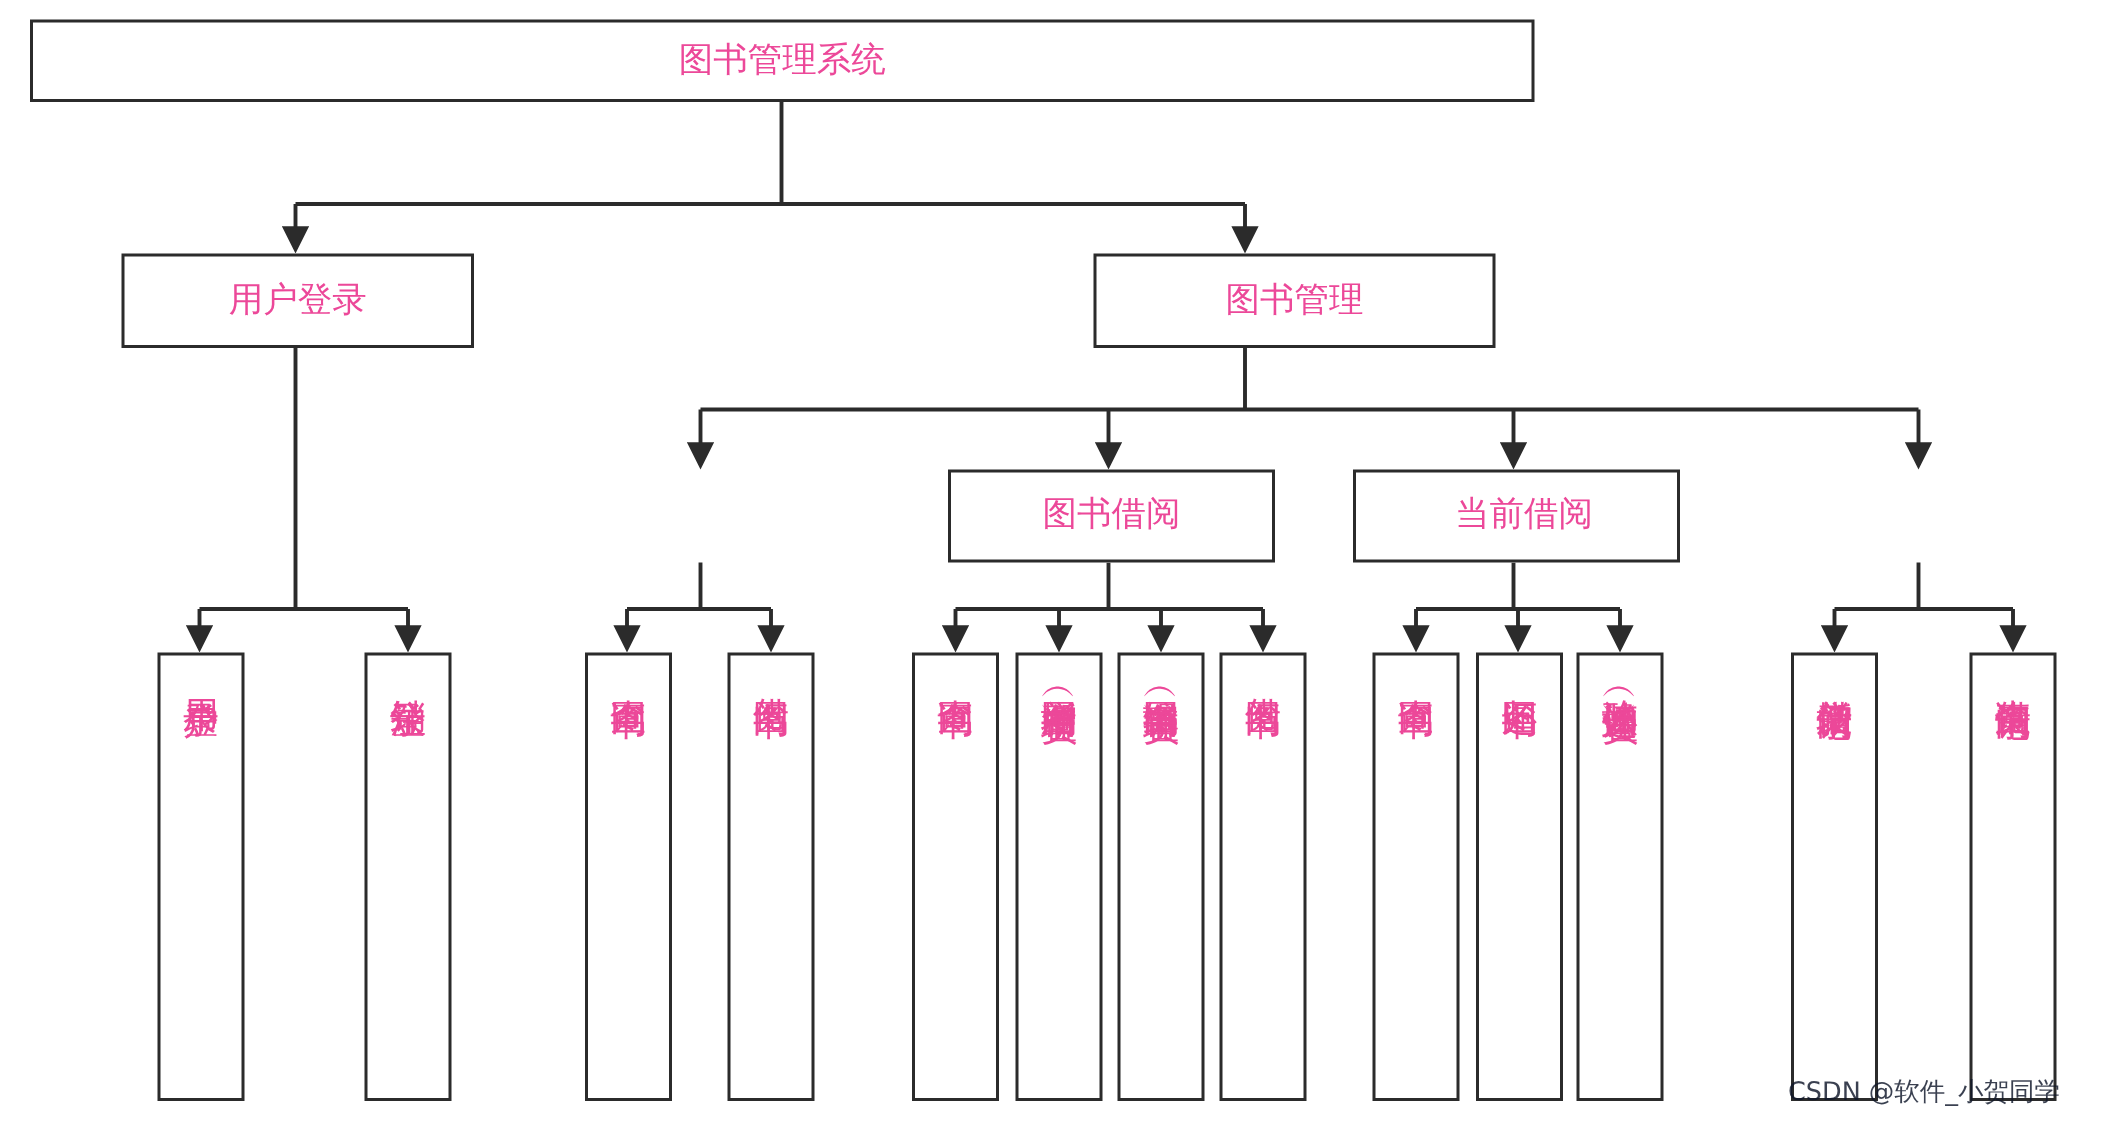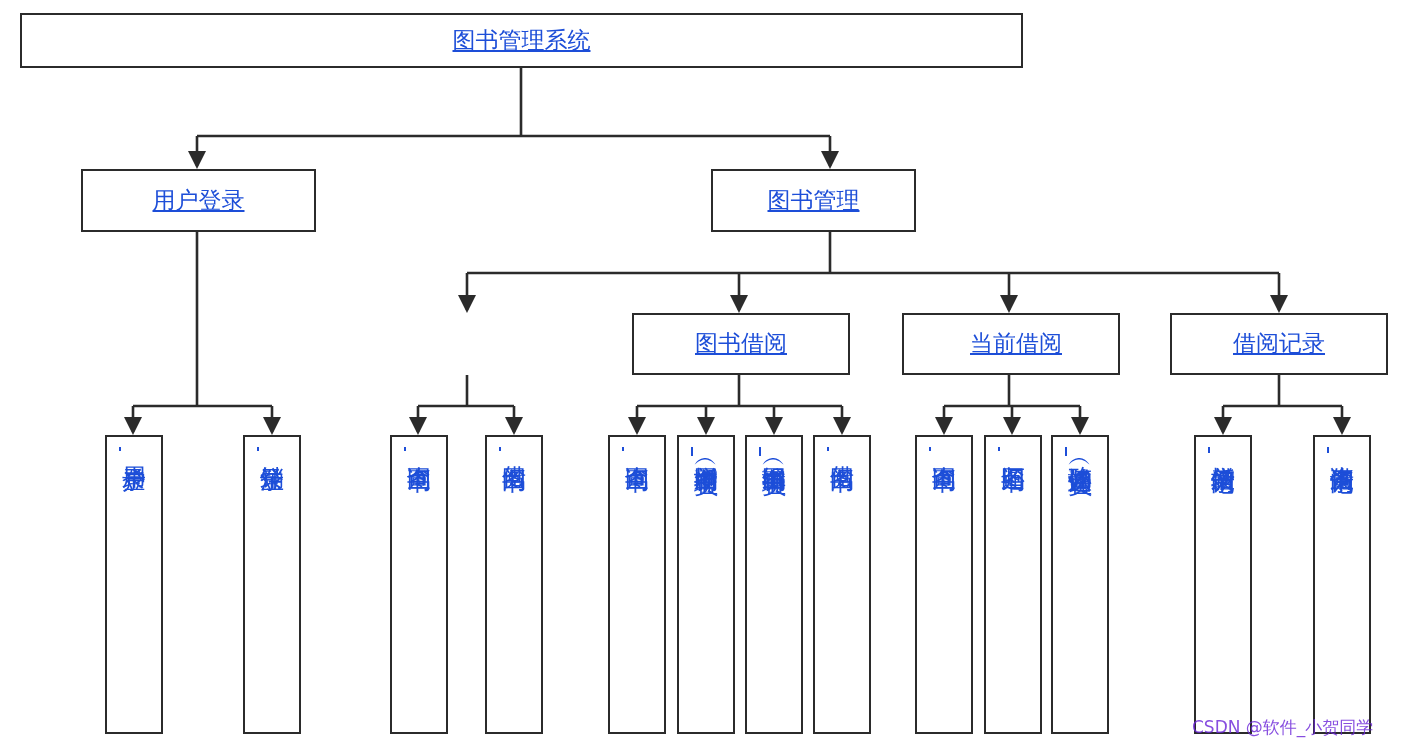"图书管理系统" .node-label { color: #1d4ed8 -> #ec4899; text-decoration: underline -> none }
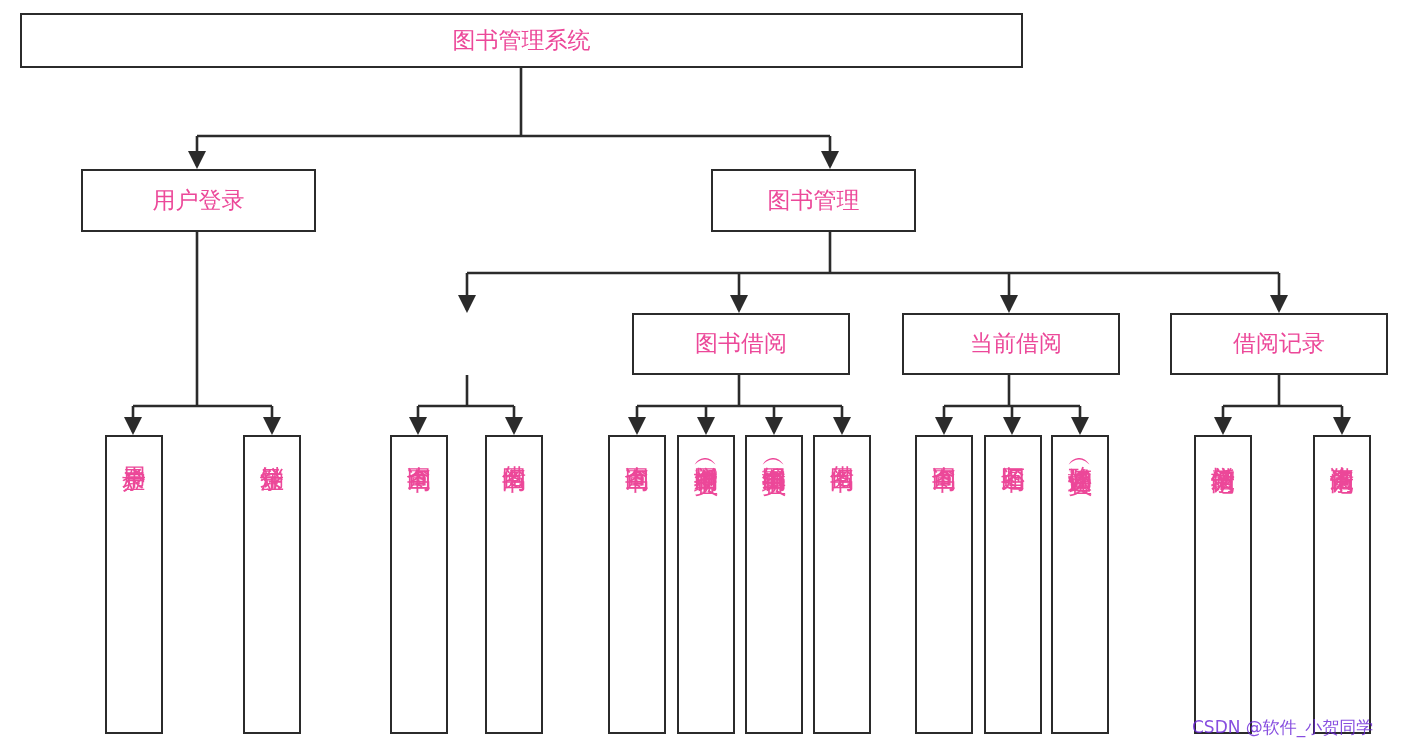"图书管理" div.node { left: 711px -> 729px; width: 205px -> 268px }
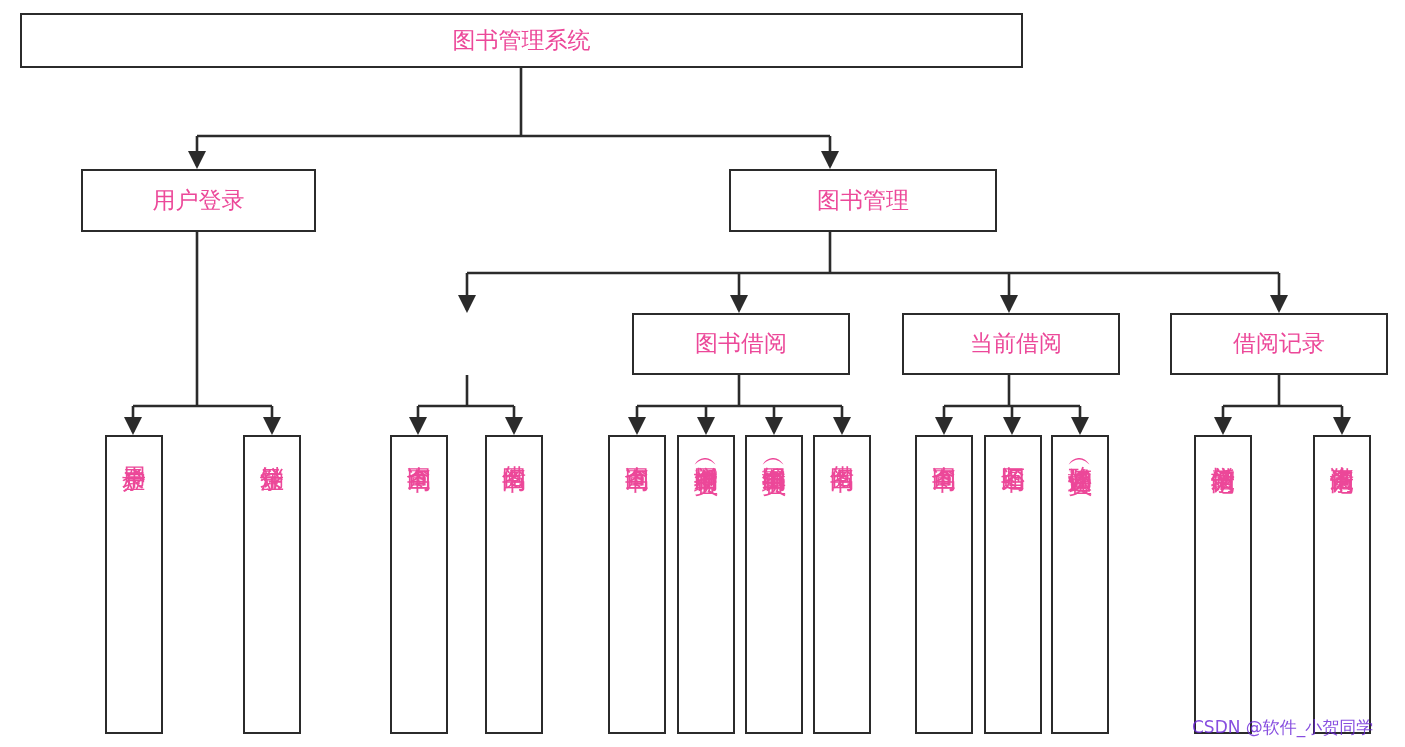"借阅记录" div.node { html: <div> <span>借阅记录</span> </div> -> none }
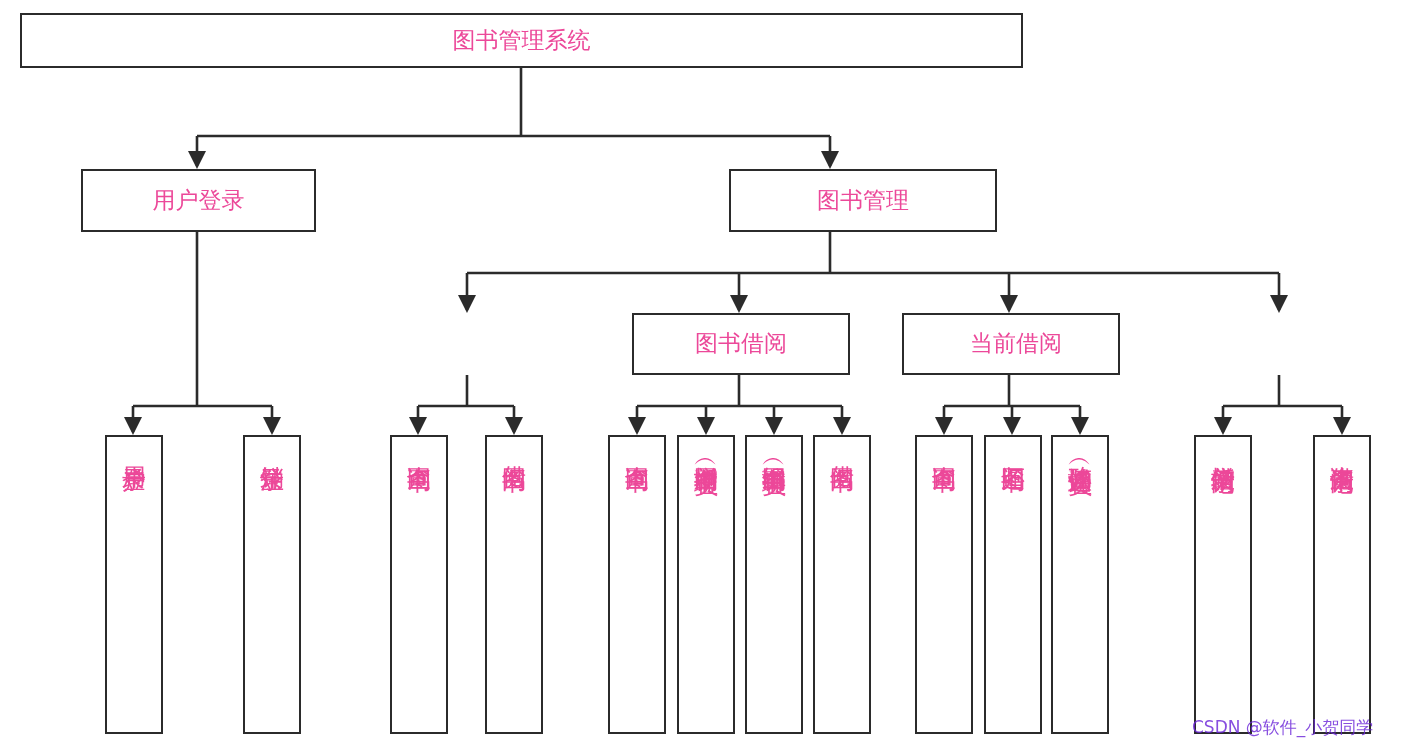"CSDN @软件_小贺同学" #watermark { color: #6d28d9 -> #0f172a }
